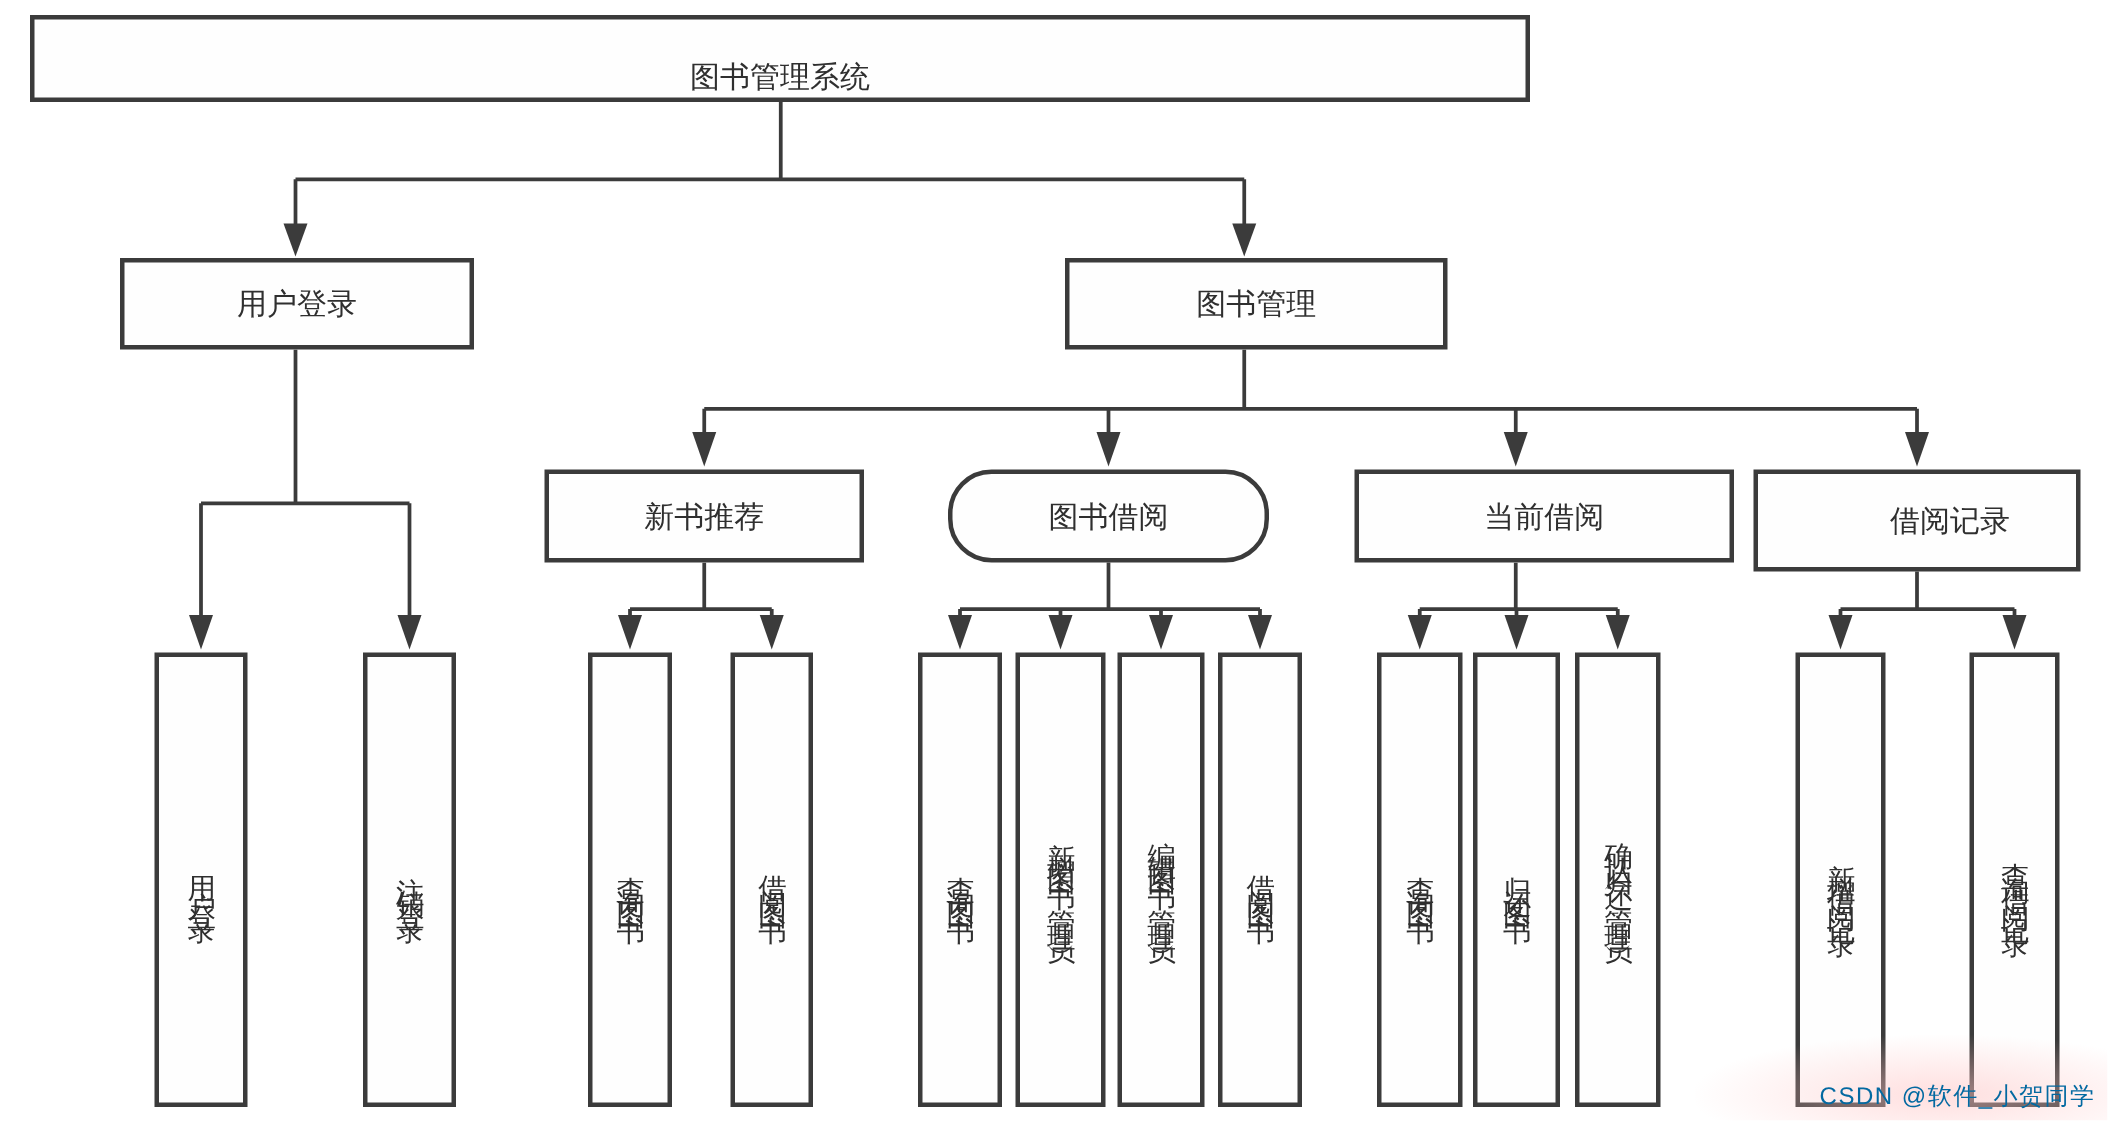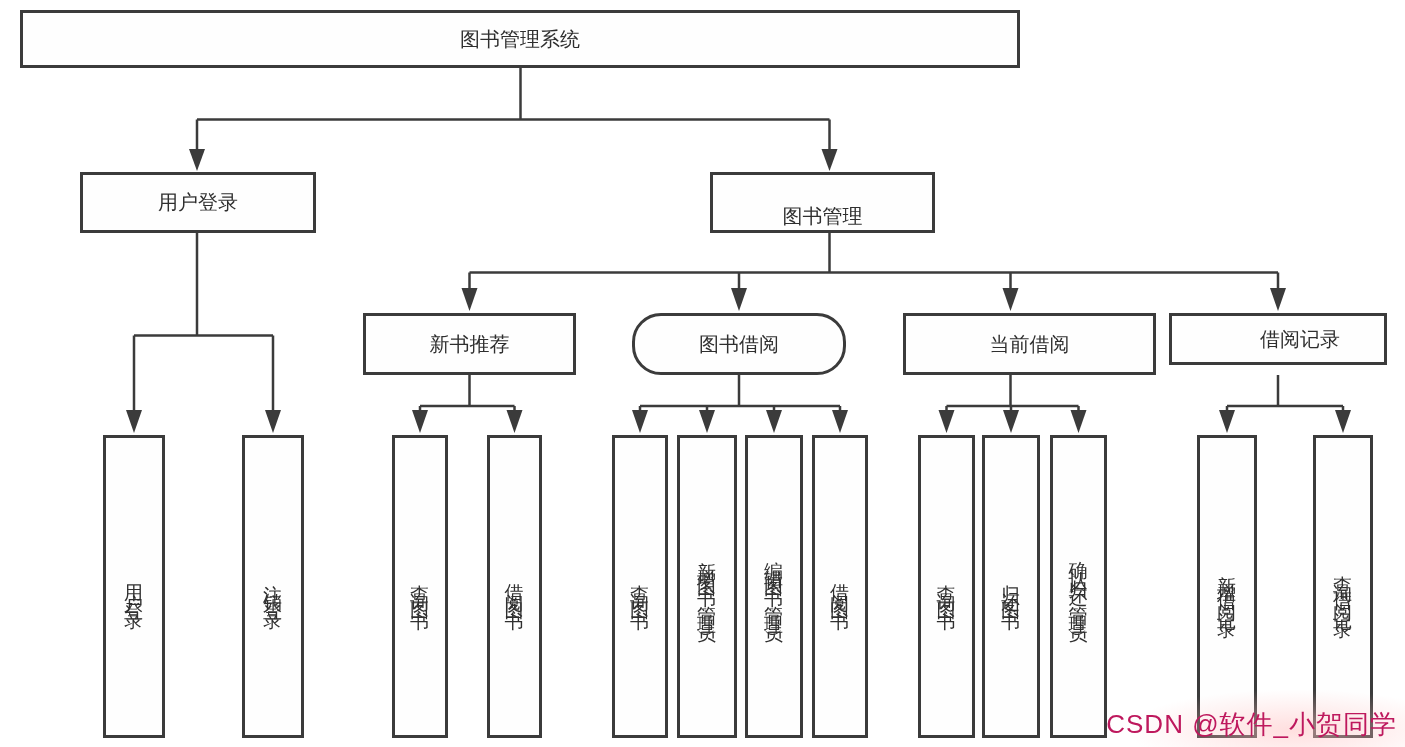"图书管理系统" #n-root { align-items: none -> flex-end }
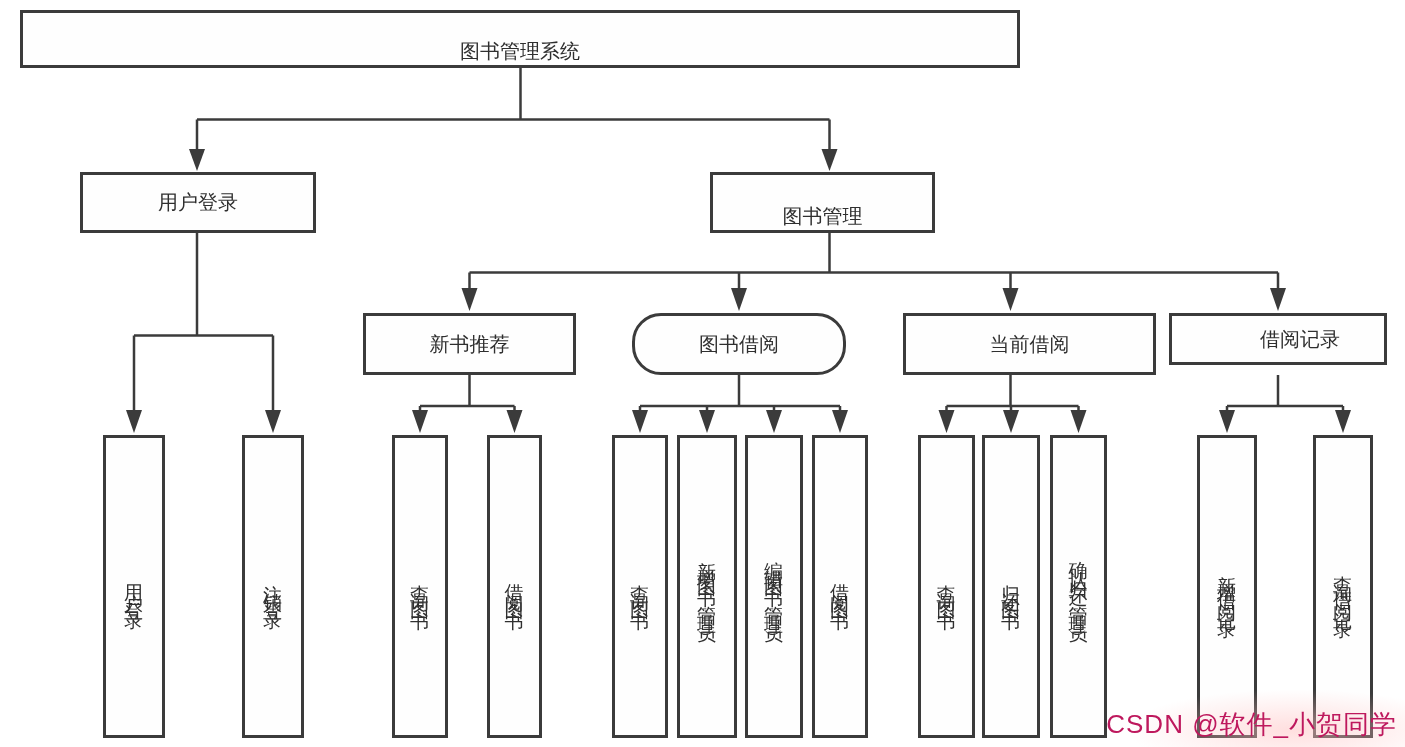"图书管理" #n-book-mgmt { align-items: flex-end -> none; width: 225px -> 255px }
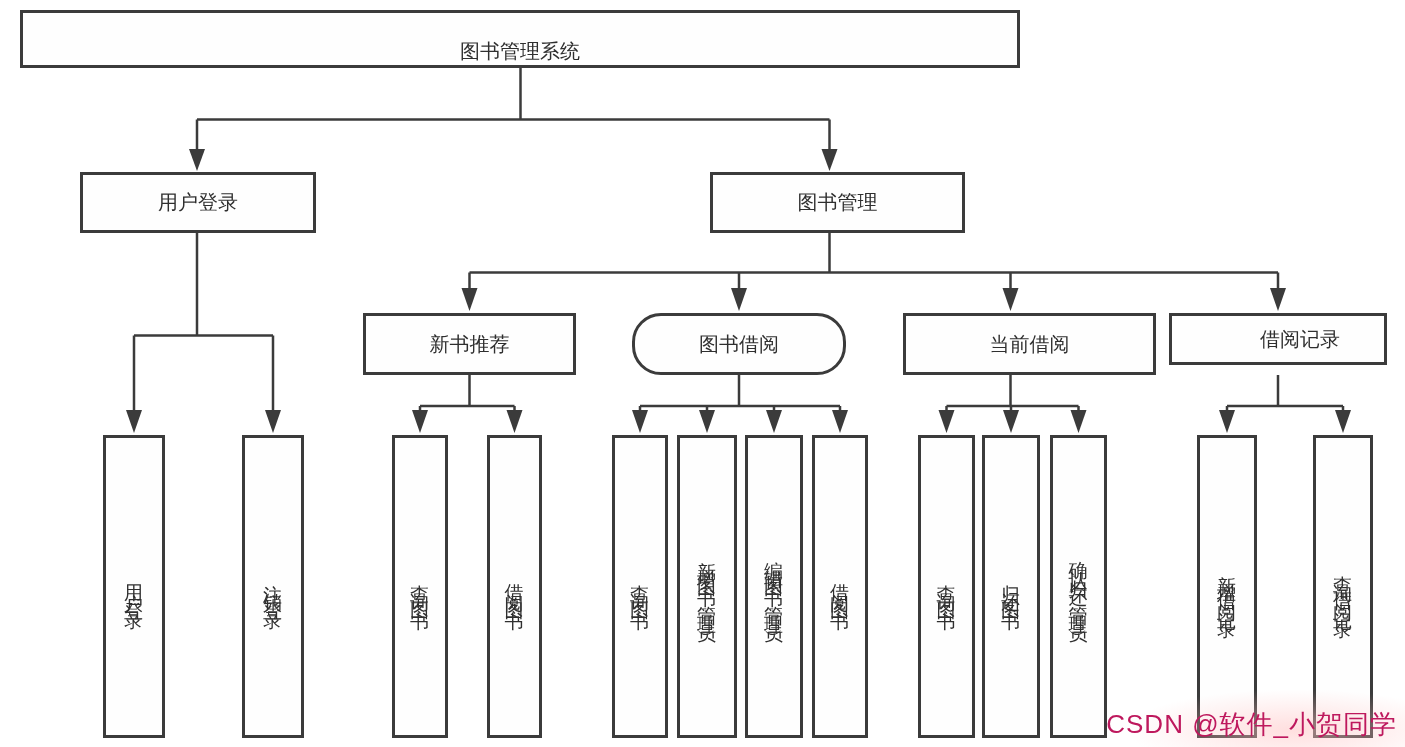"借阅记录" #n-borrow-records { height: 52px -> 68px }
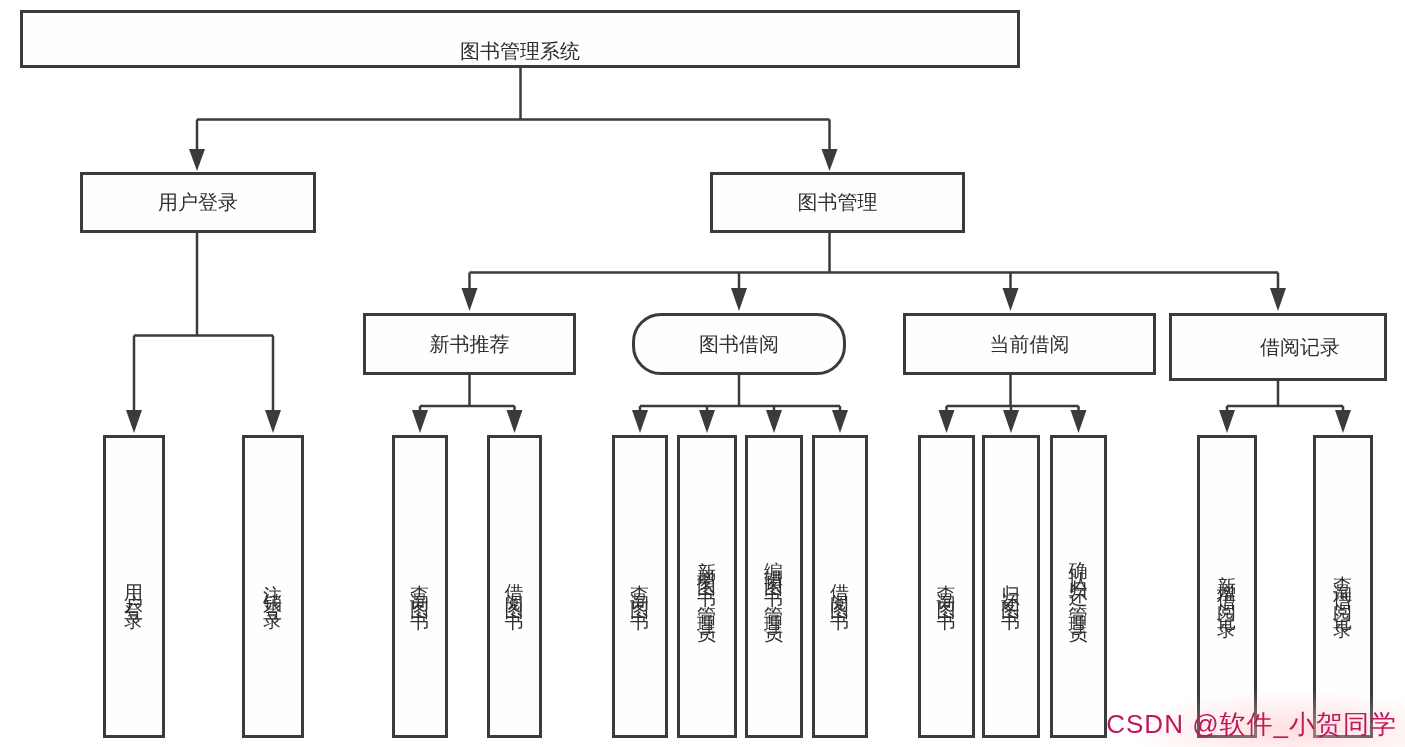"CSDN @软件_小贺同学" #watermark { color: #be185d -> #0369a1; font-size: 26px -> 16px }
